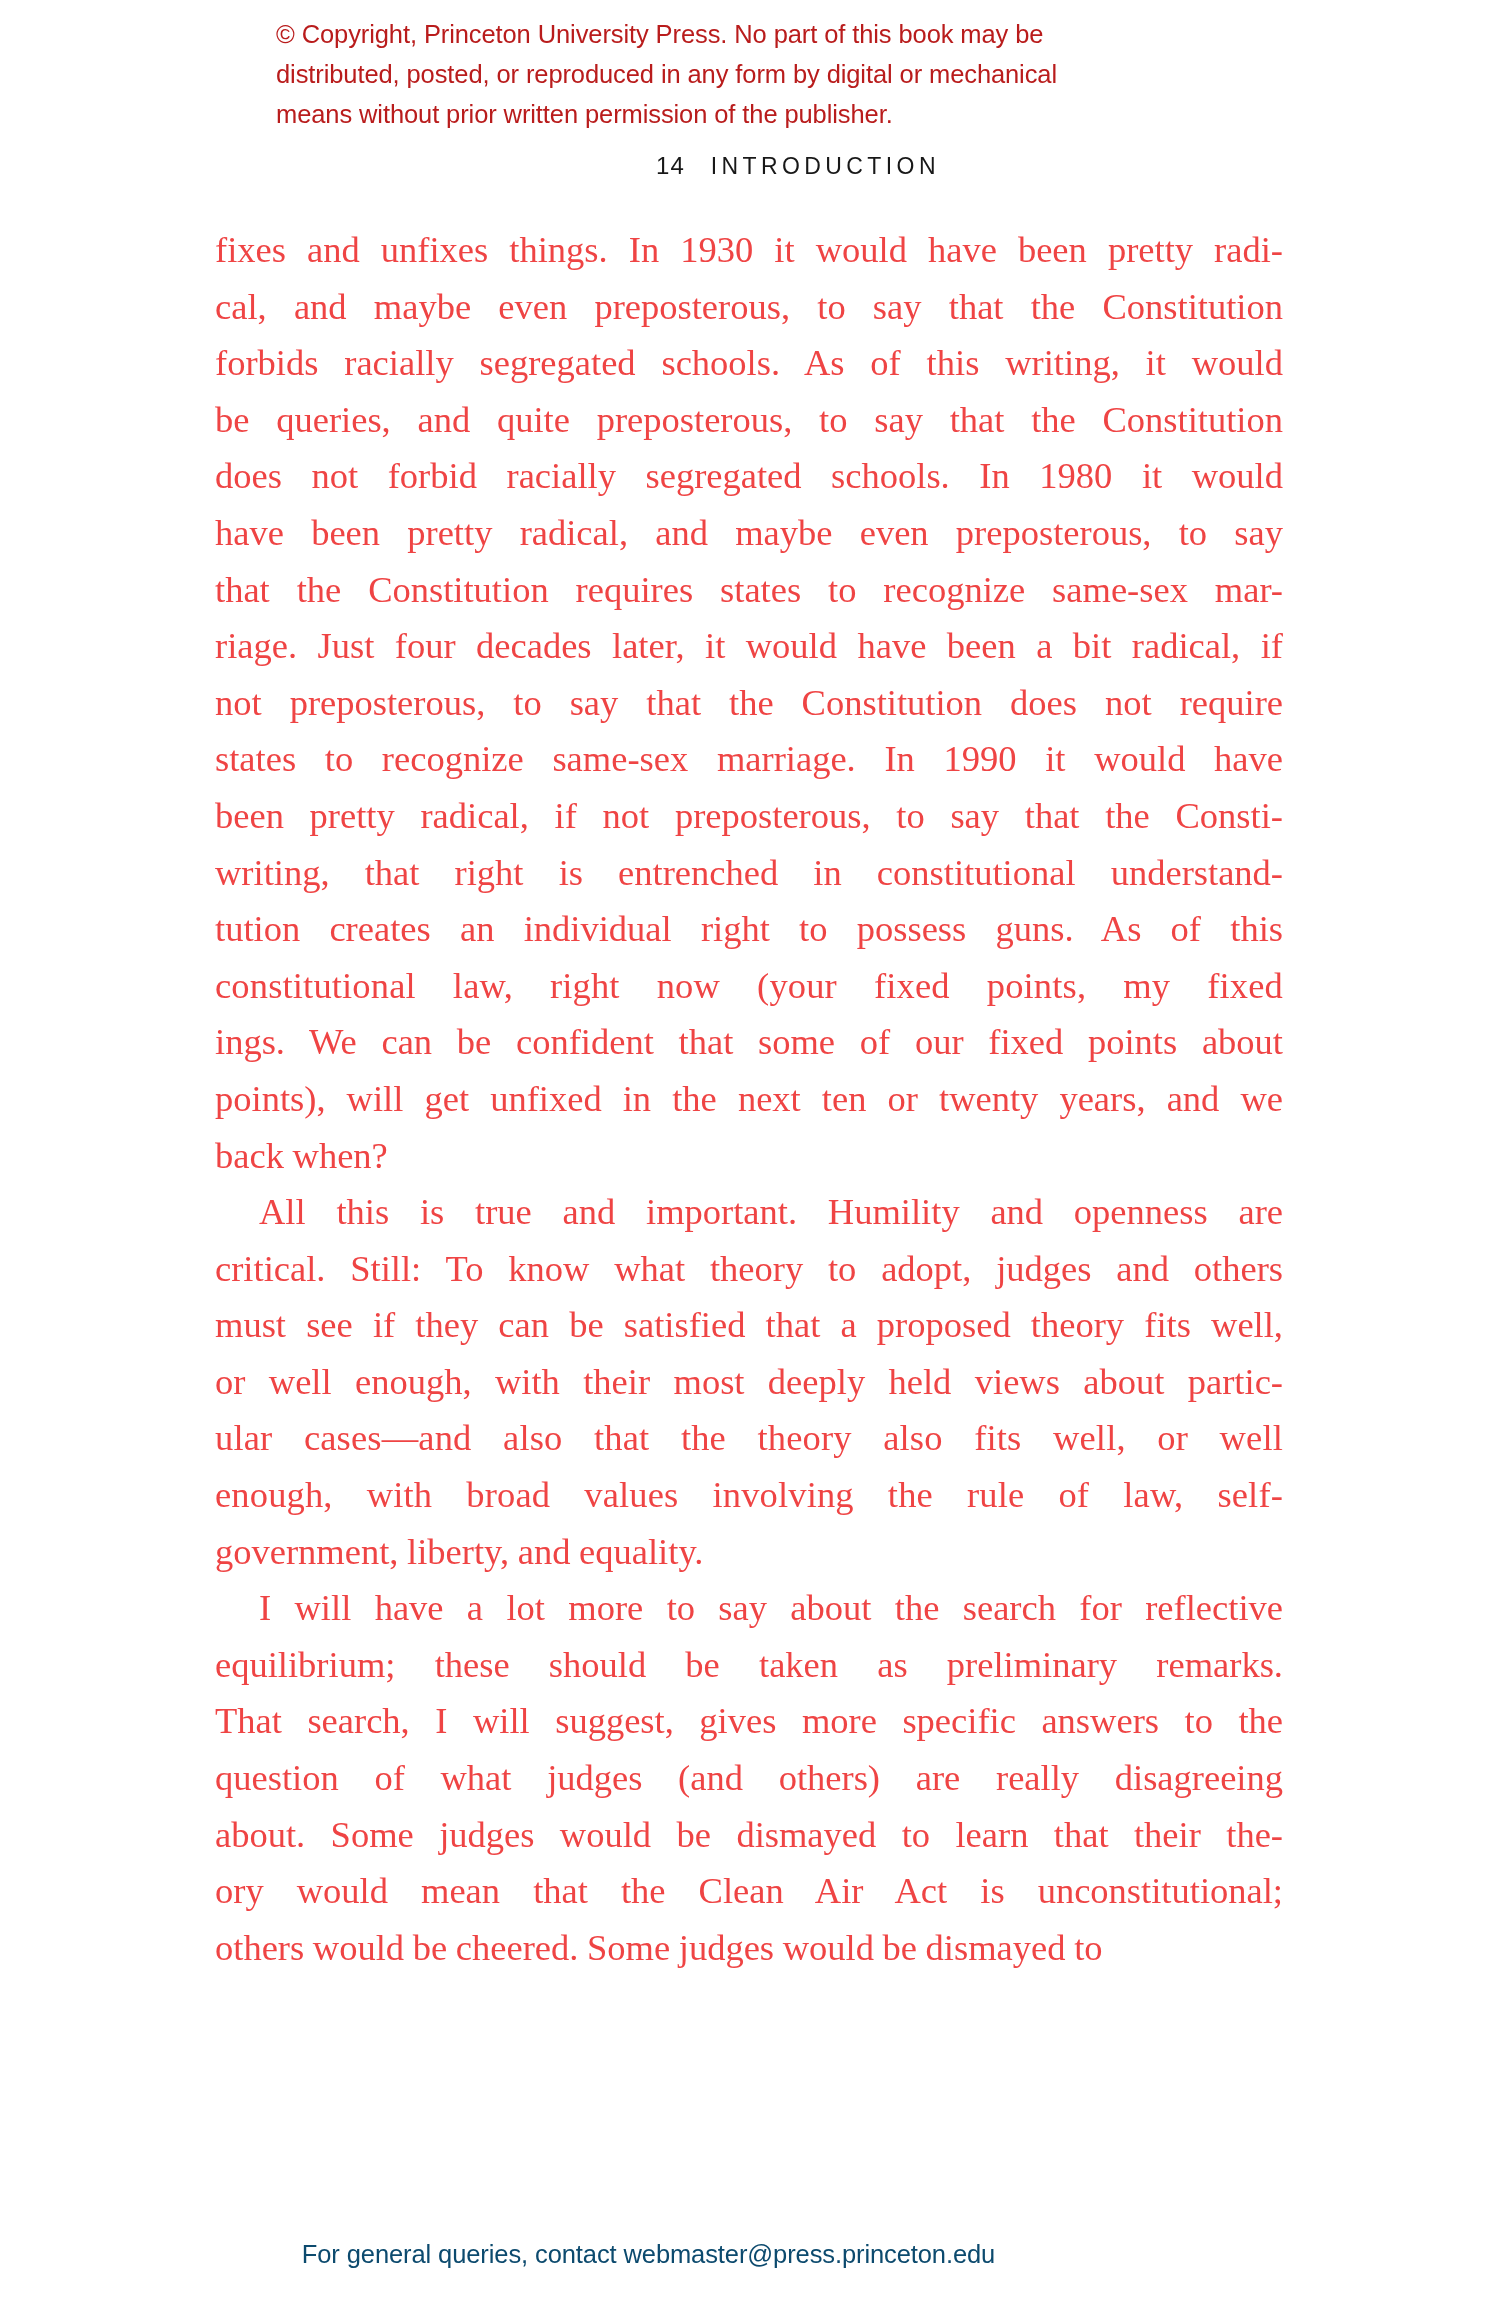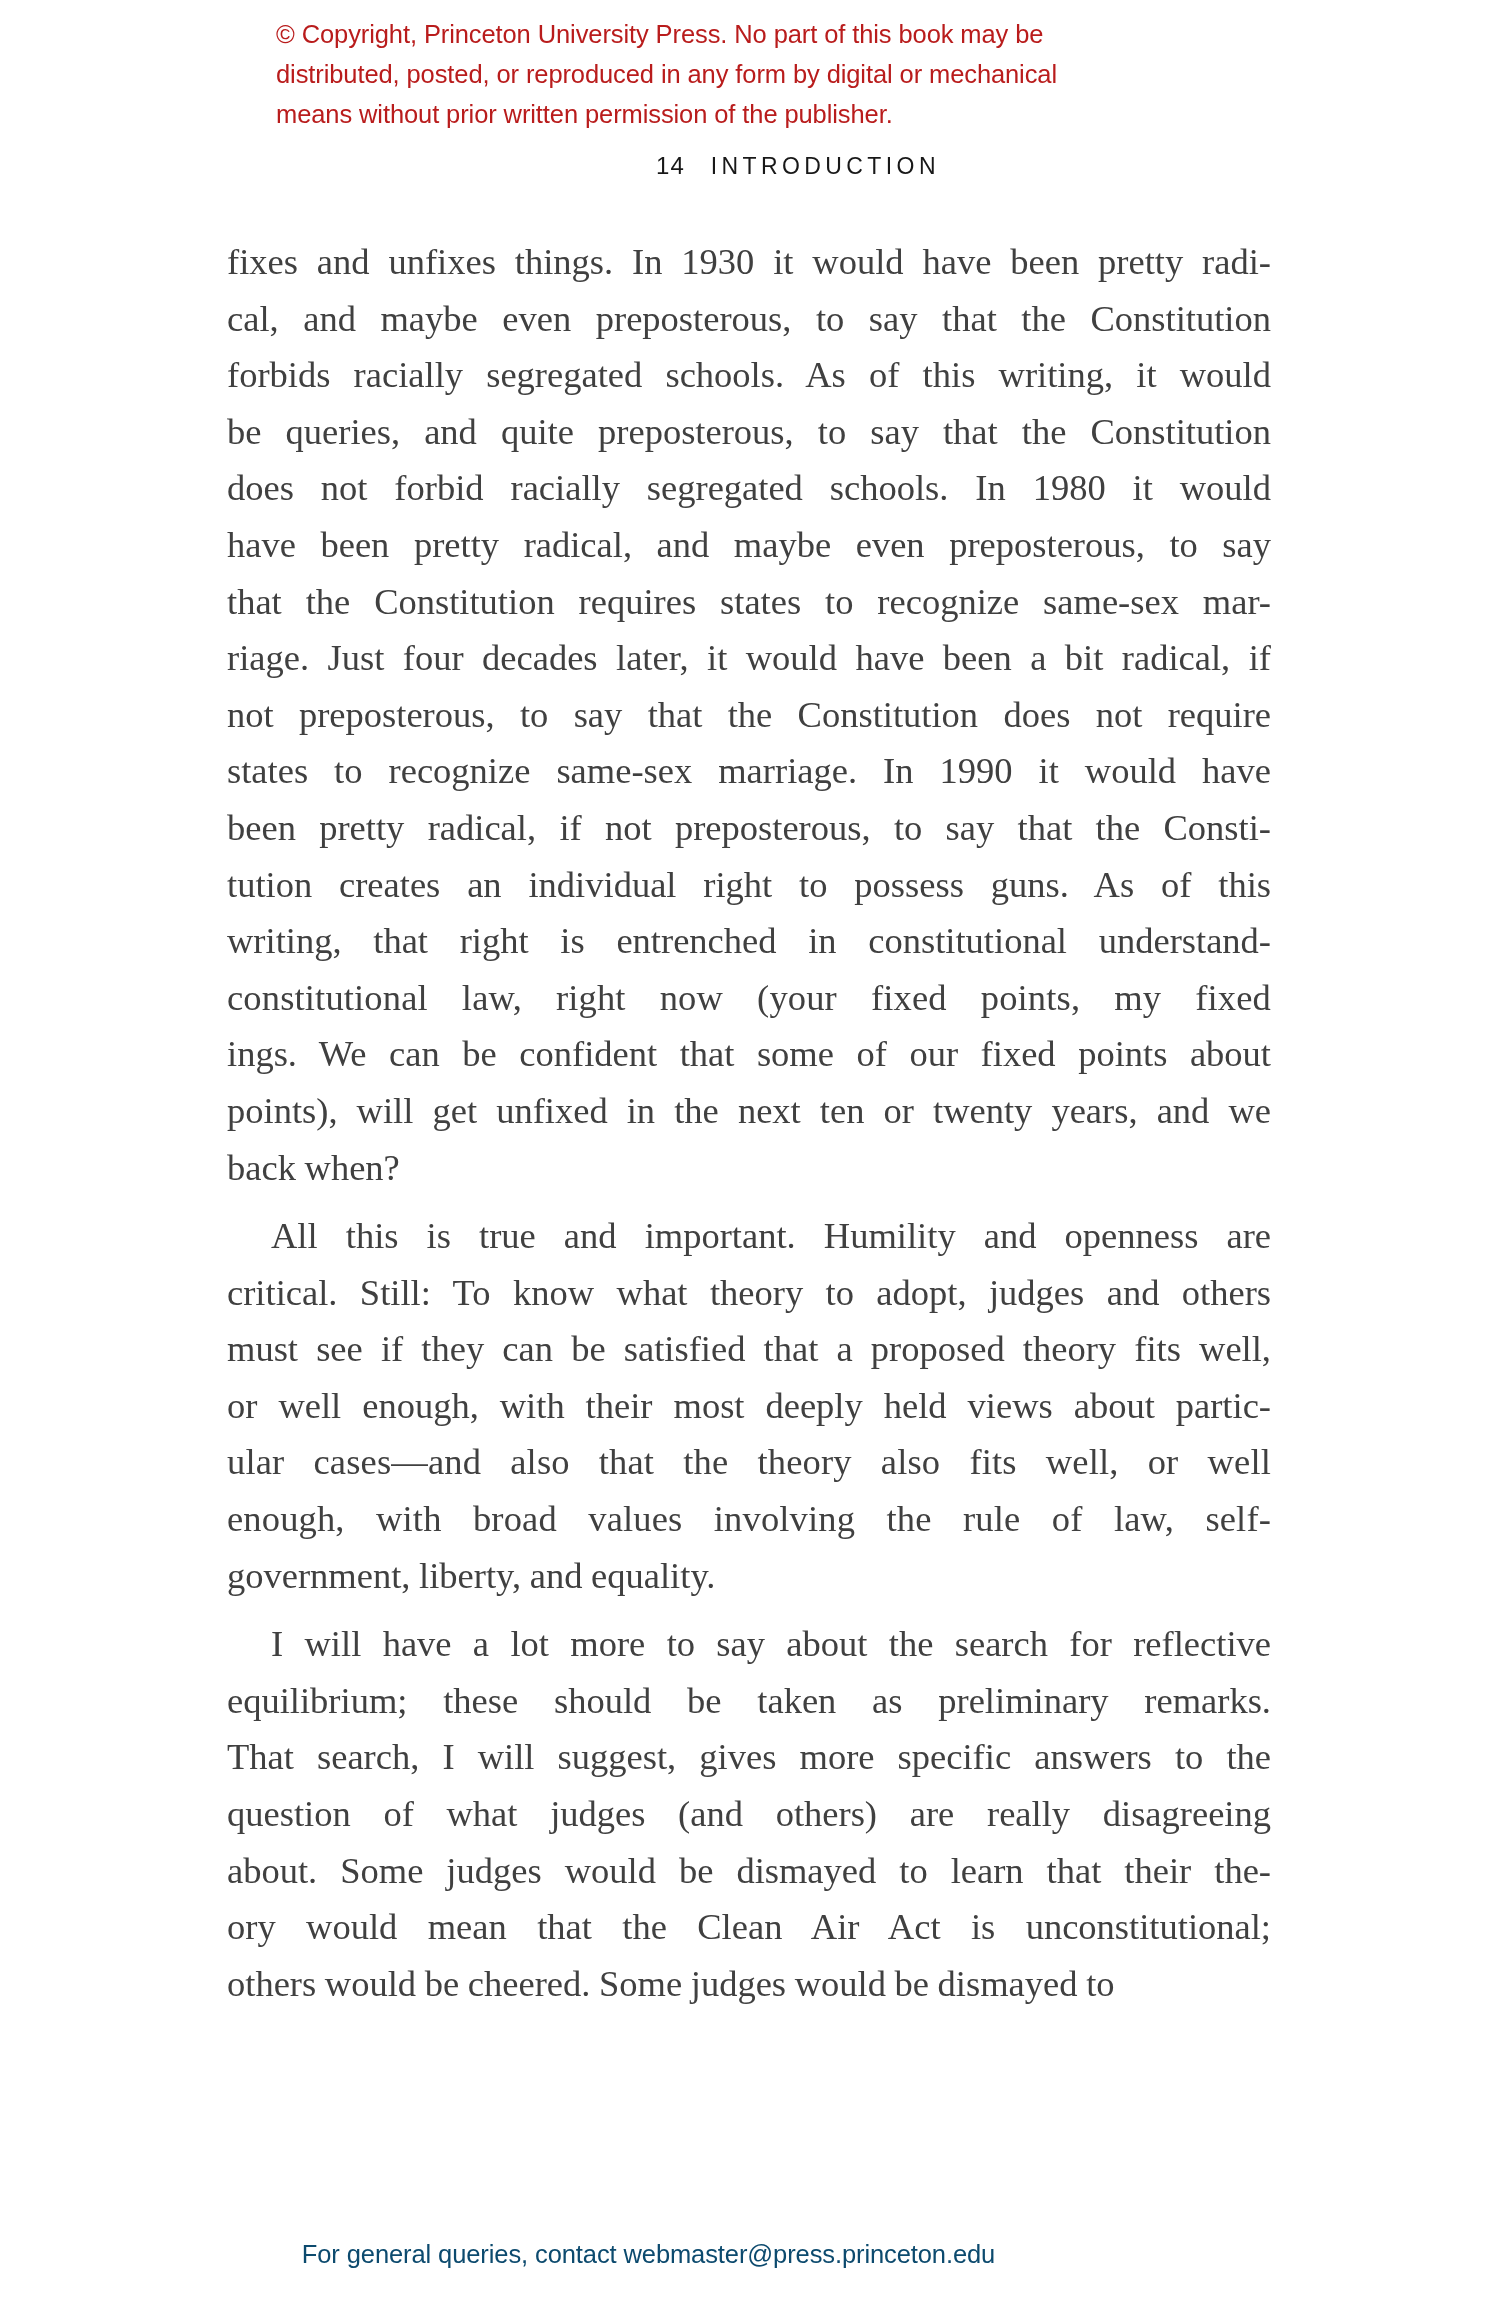"fixes and unfixes things. In" .para { color: #404040 -> #ef4444; margin: 12px -> 0 }
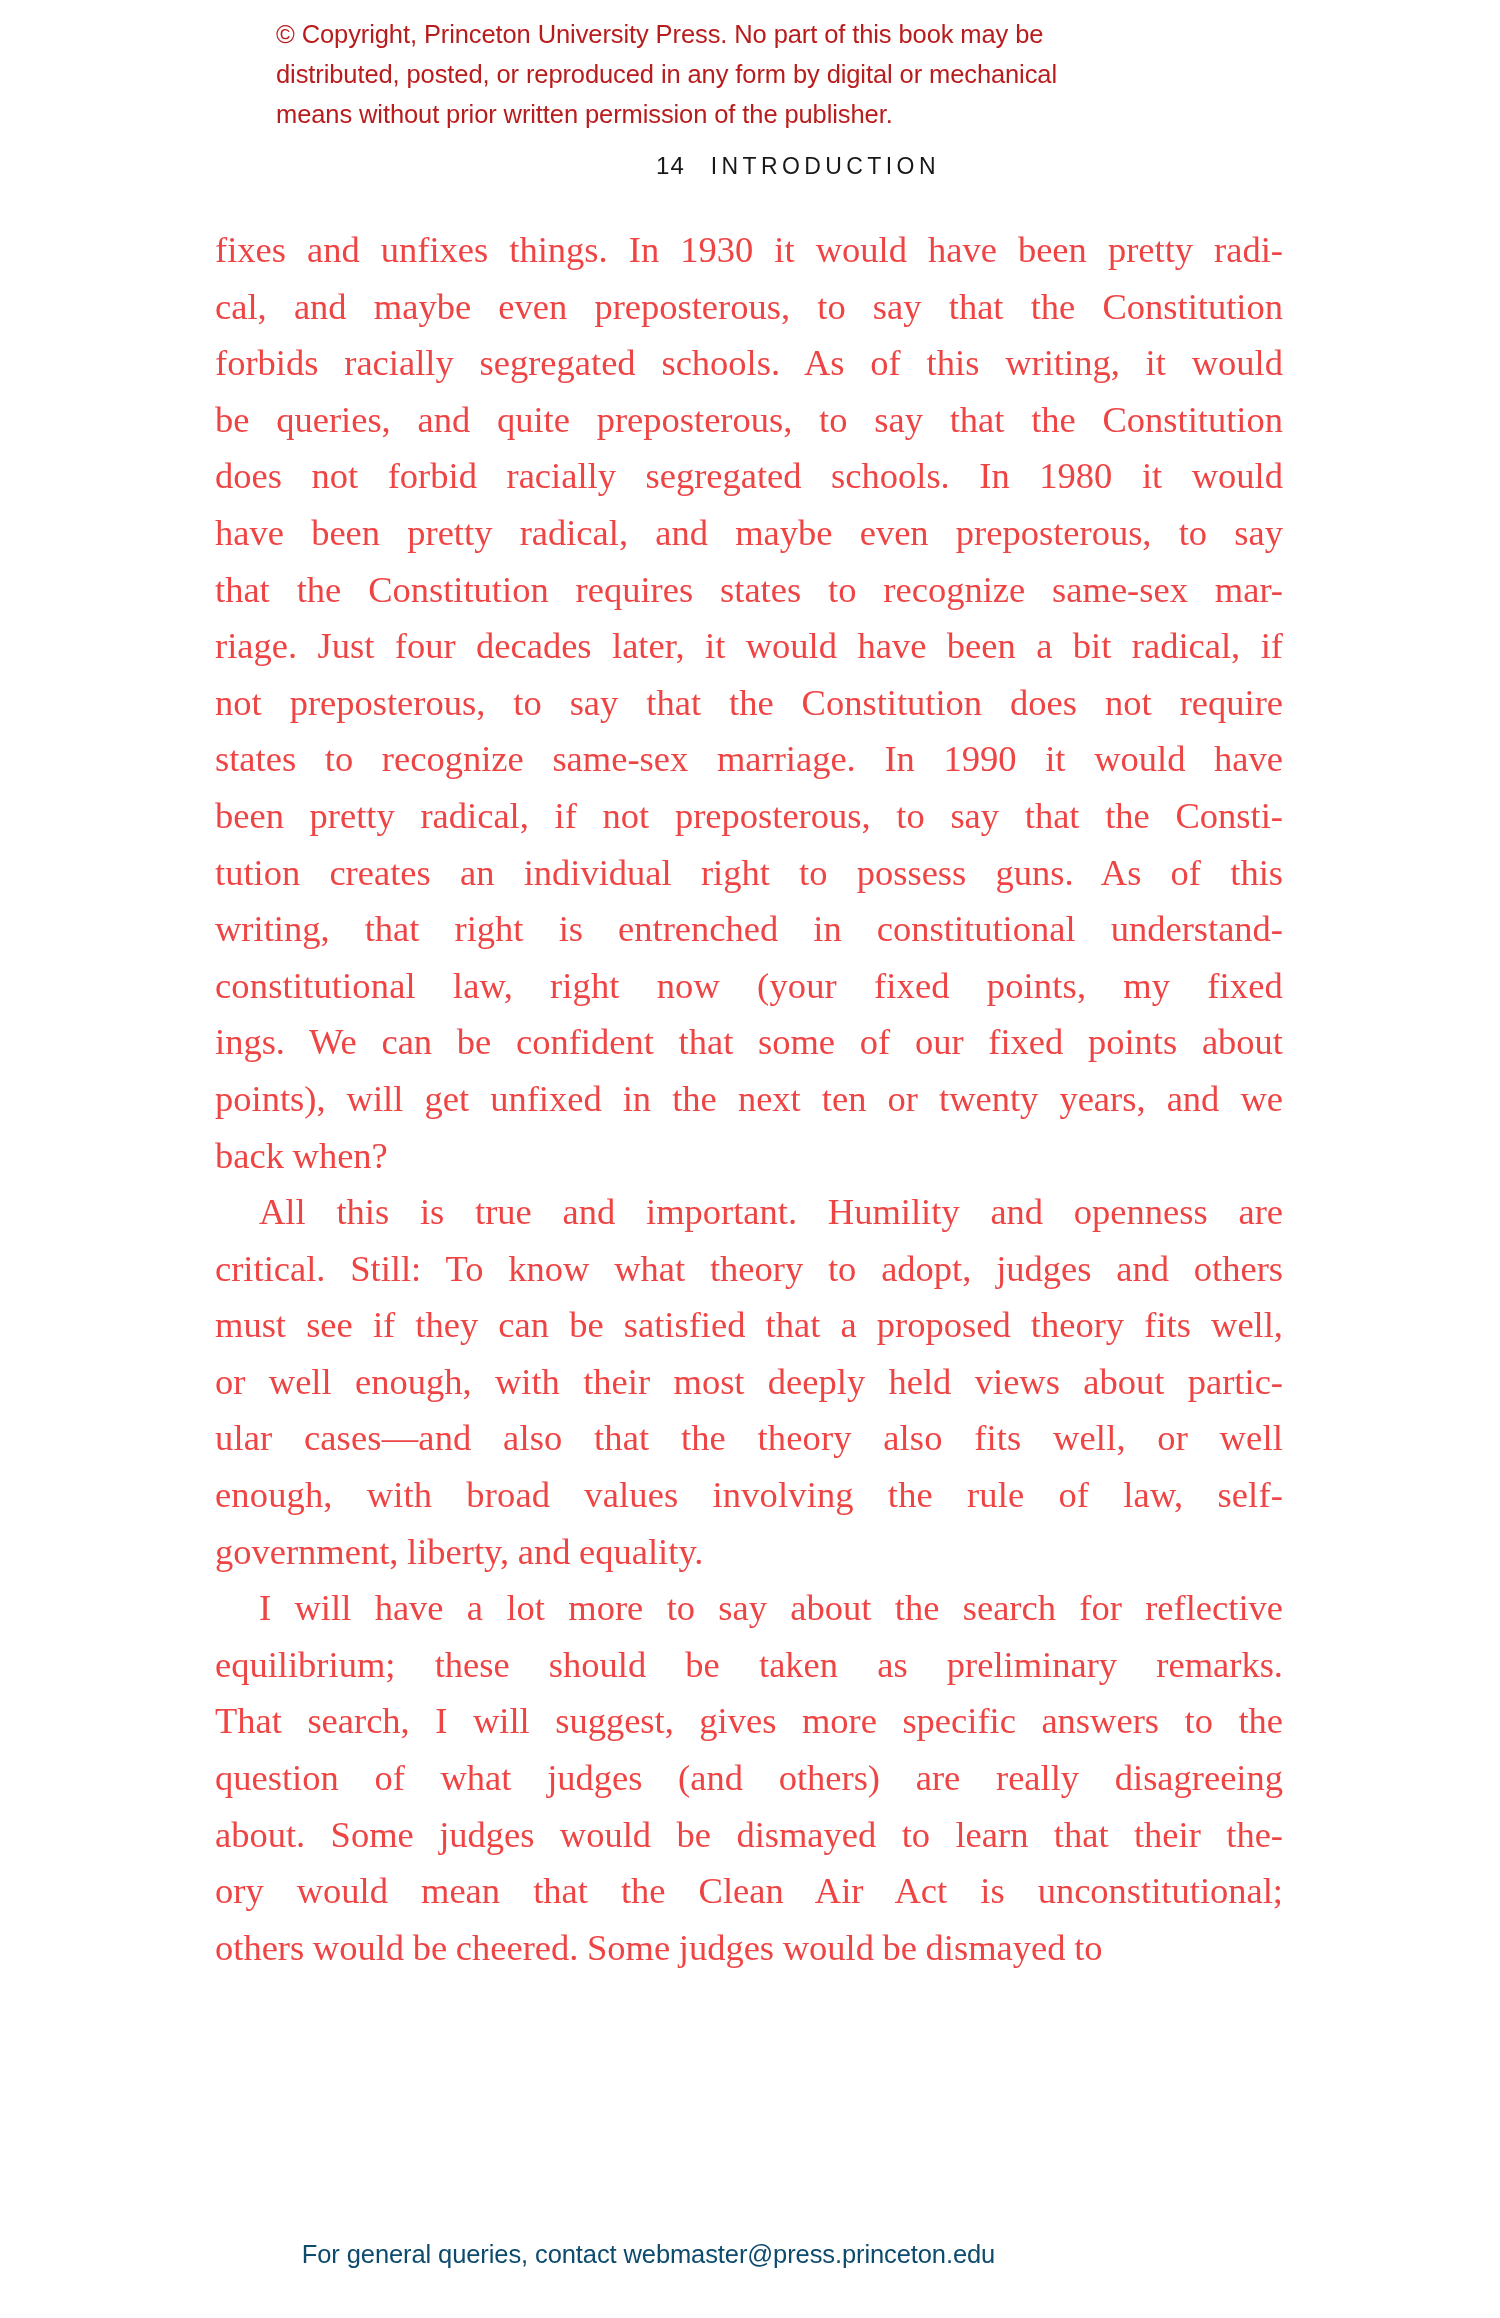"tution creates an individual right" span.line { order: before "writing, that right is entrenched" -> after "writing, that right is entrenched" }
